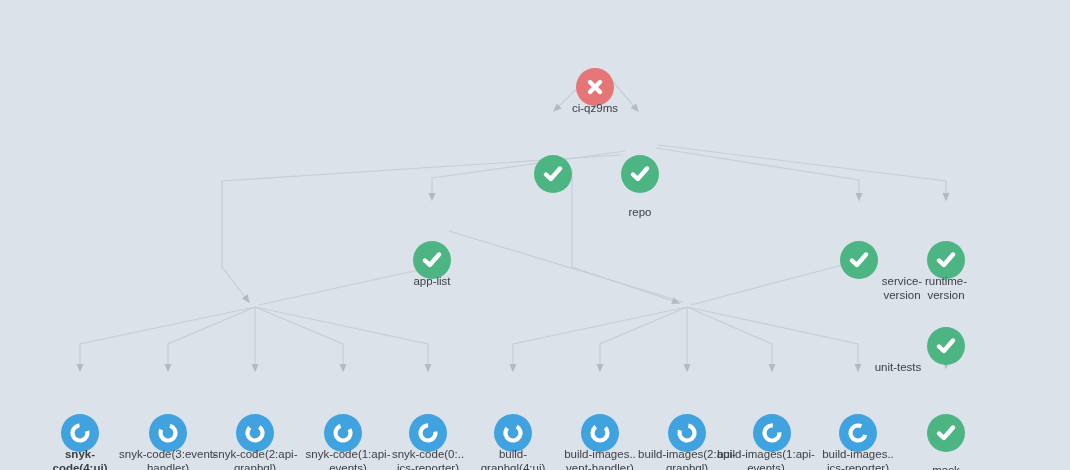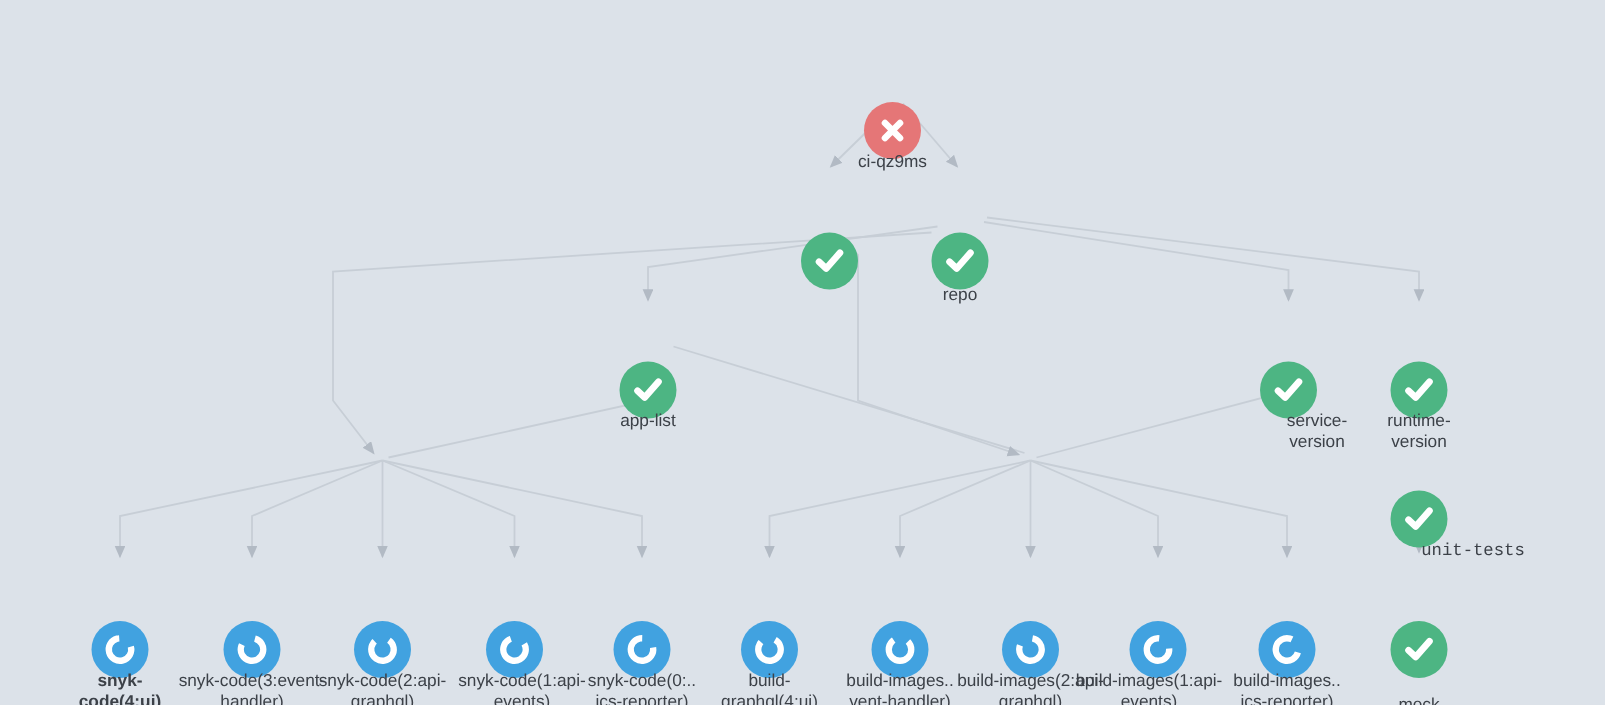"repo" div.node-label { top: 155px -> 170px }
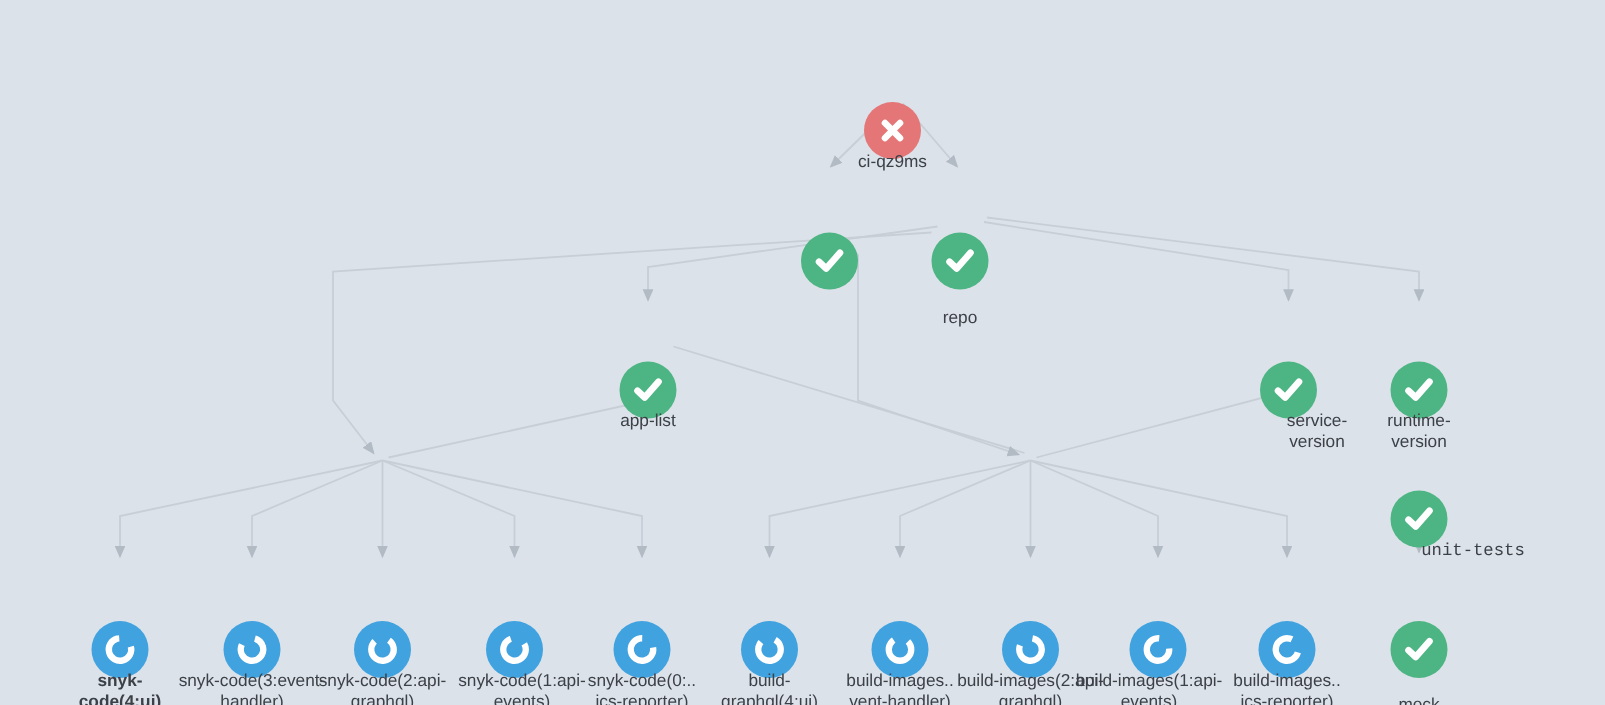"service-" div.node-label { left: 808px -> 832px }
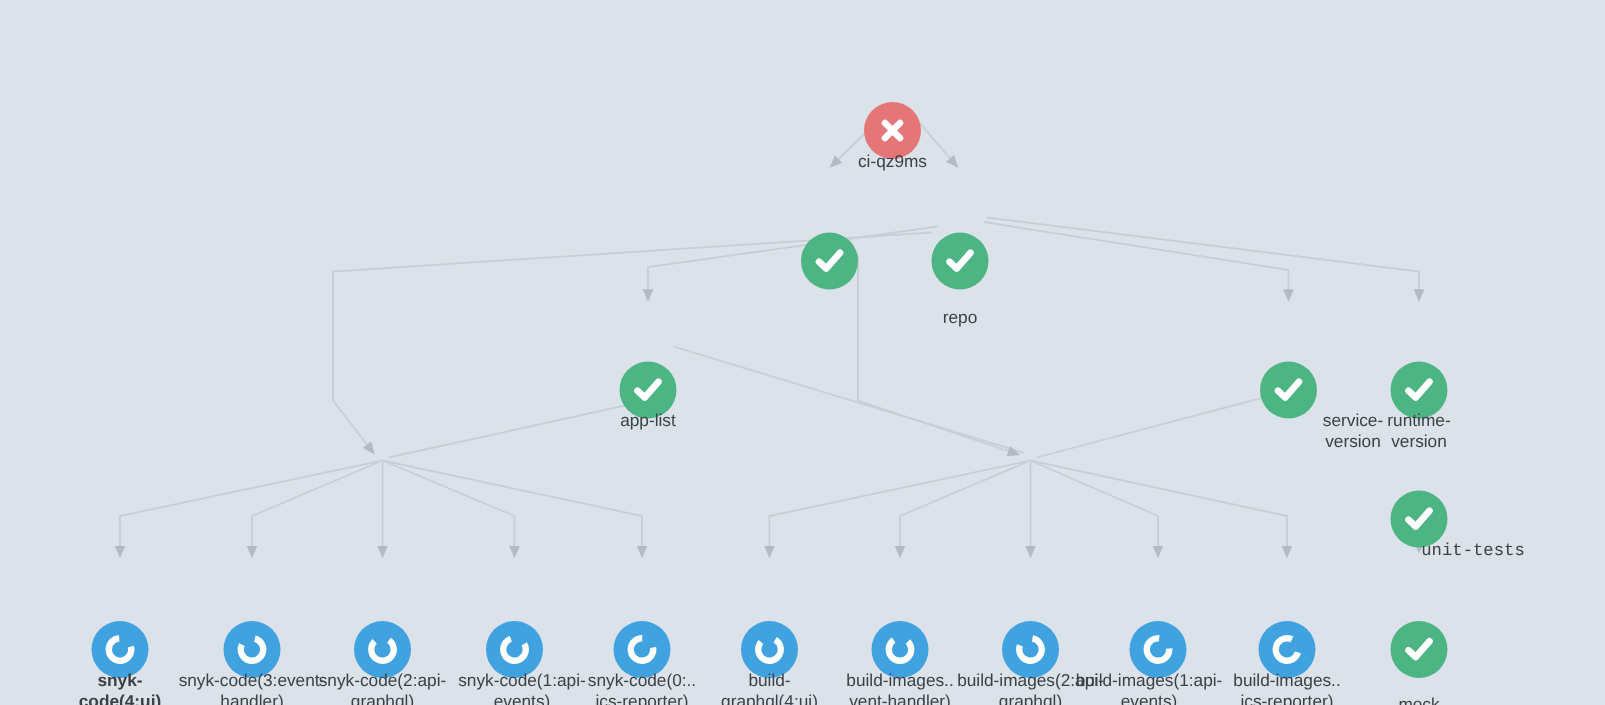"unit-tests" div.node-label { font-family: Liberation Mono, monospace -> none; left: 912px -> 828px }
